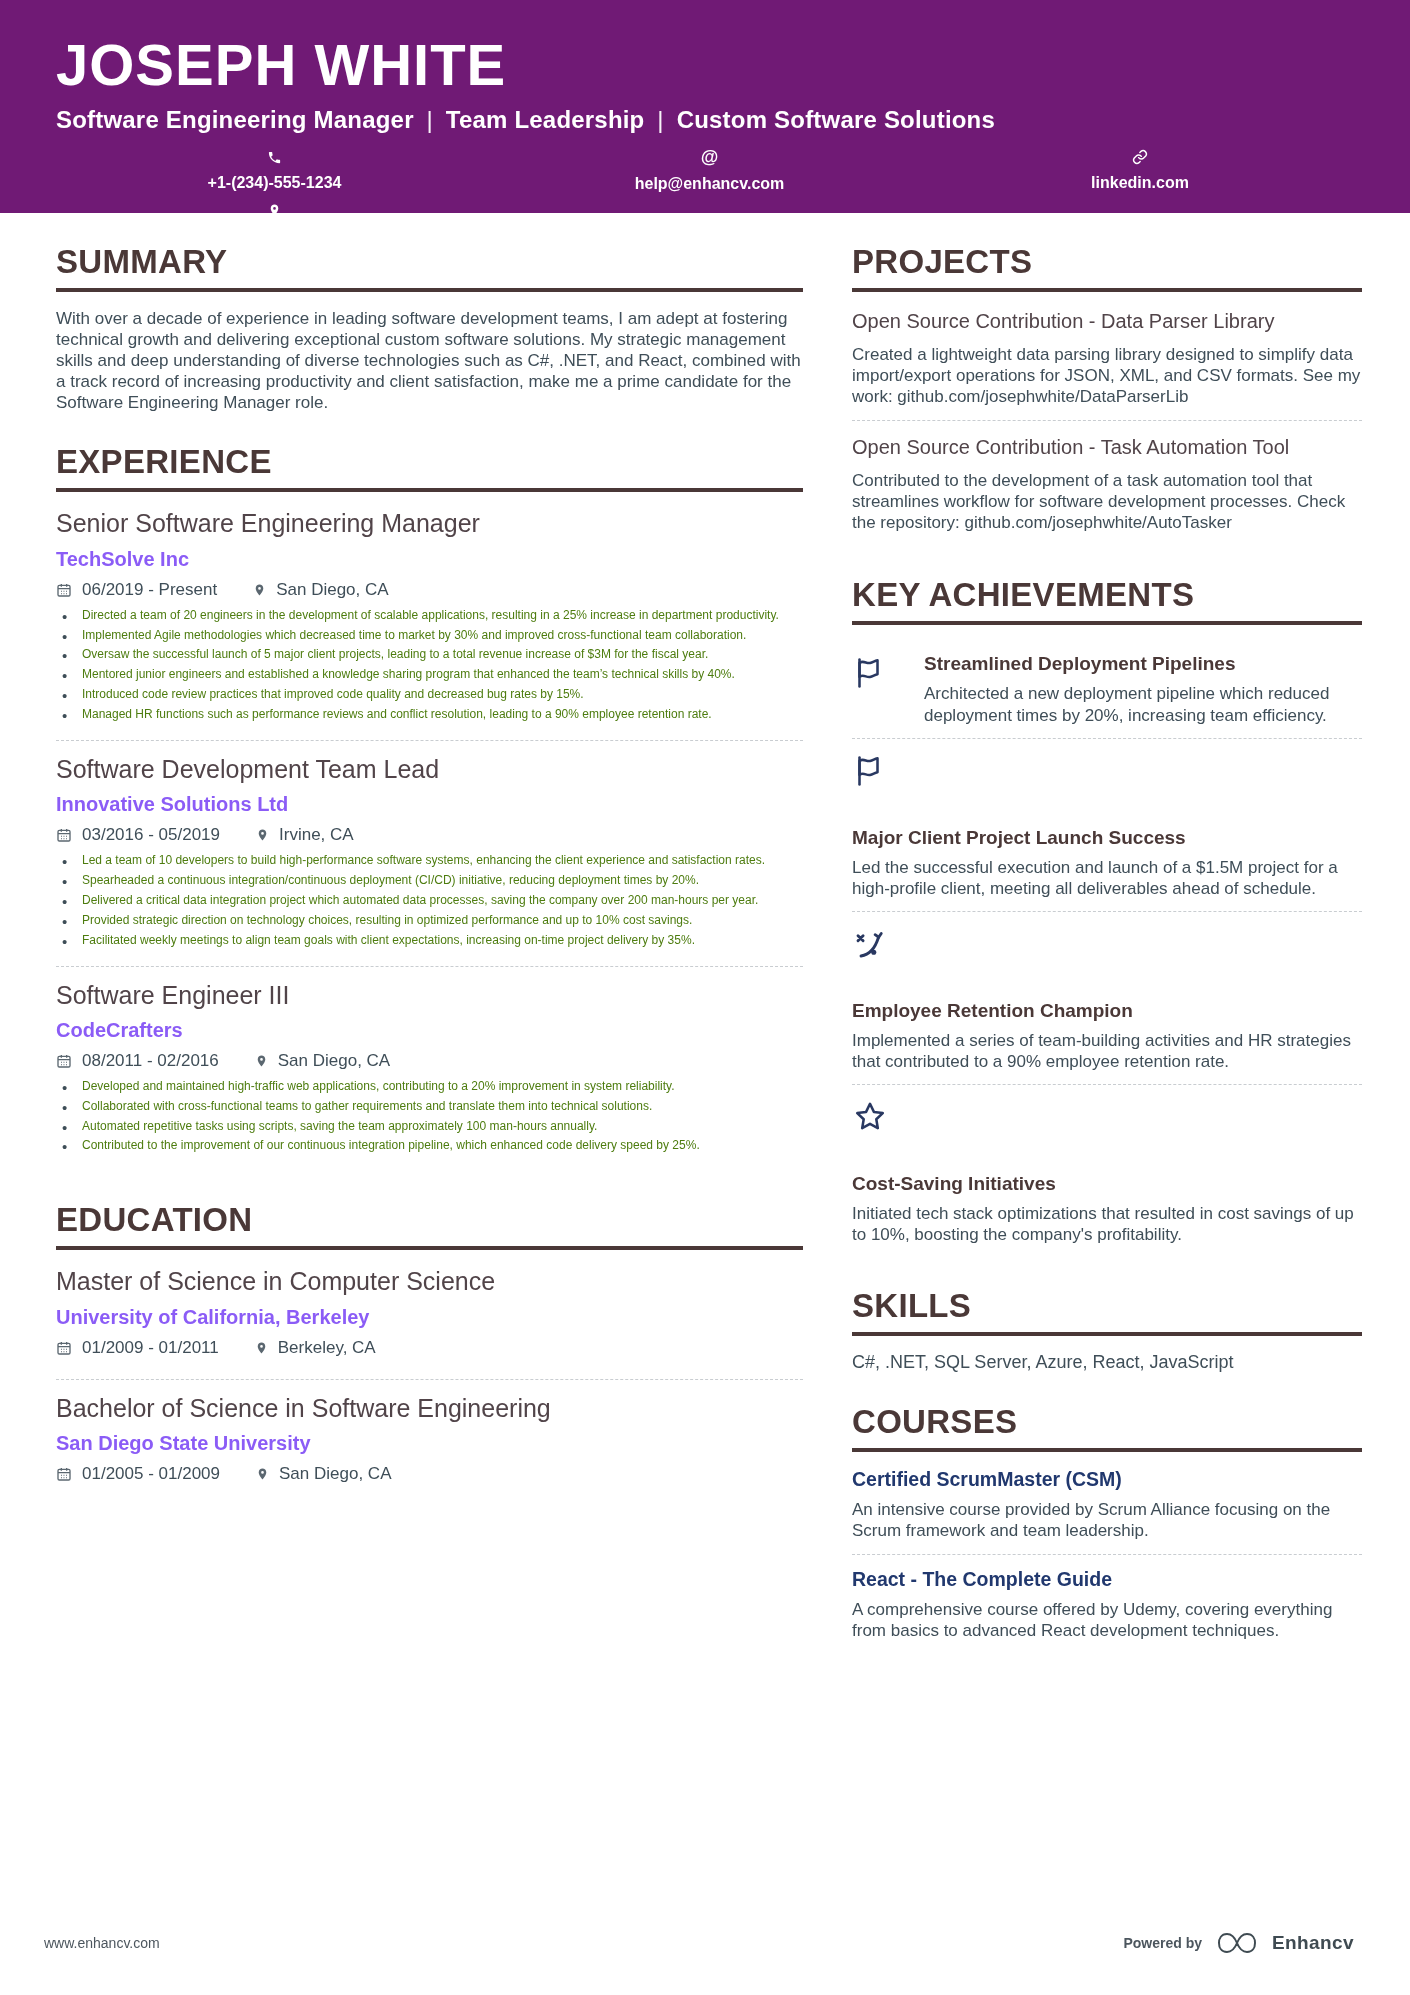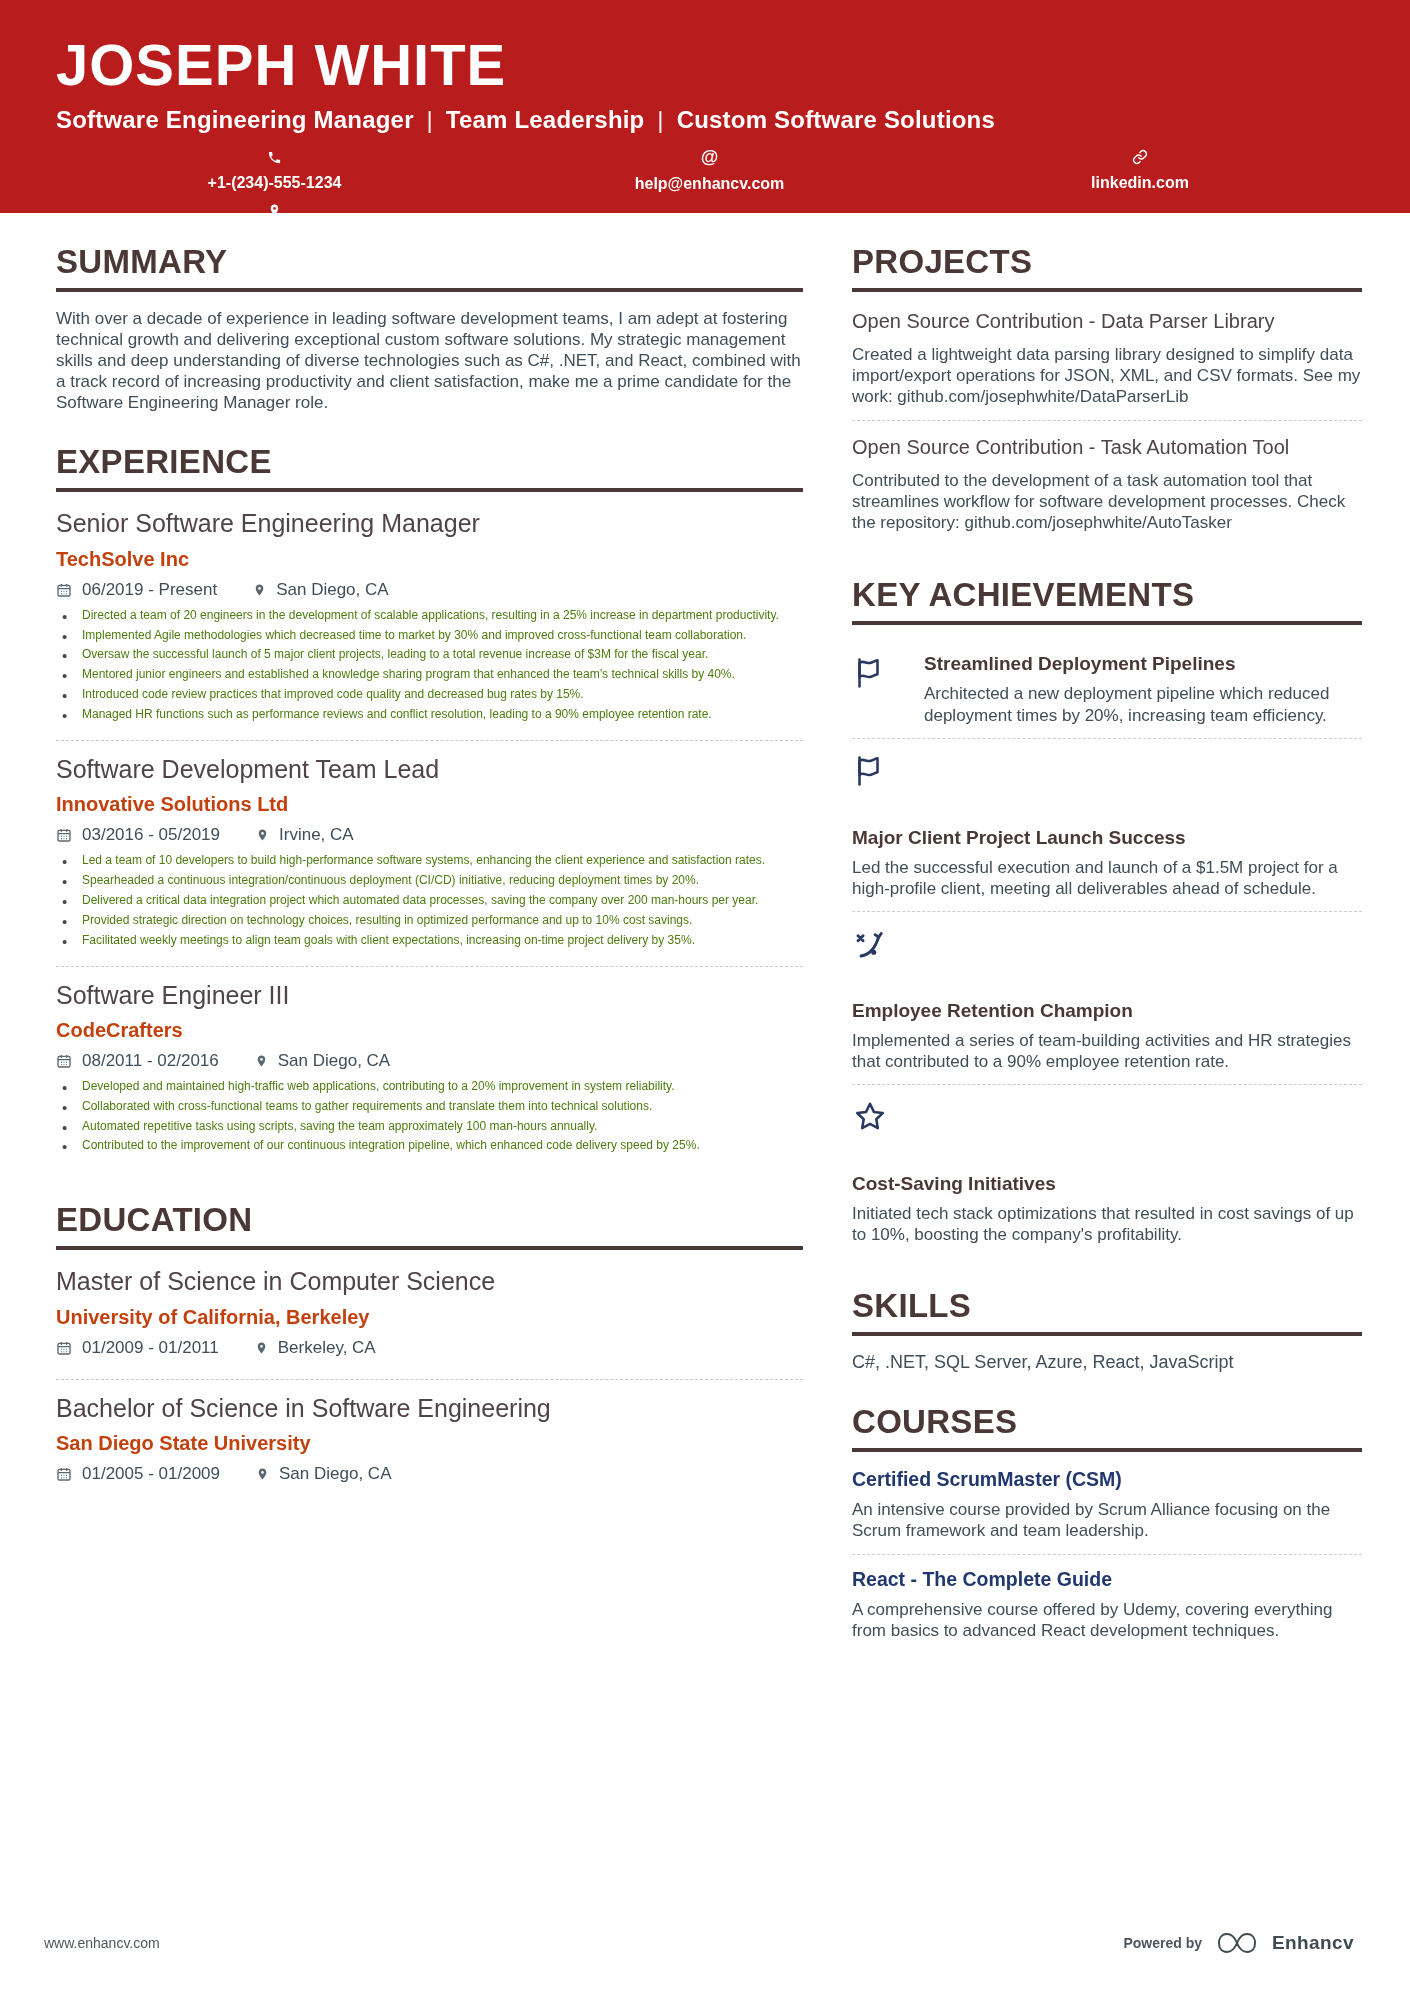"JOSEPH WHITE" .header { background: #b91c1c -> #701a75 }
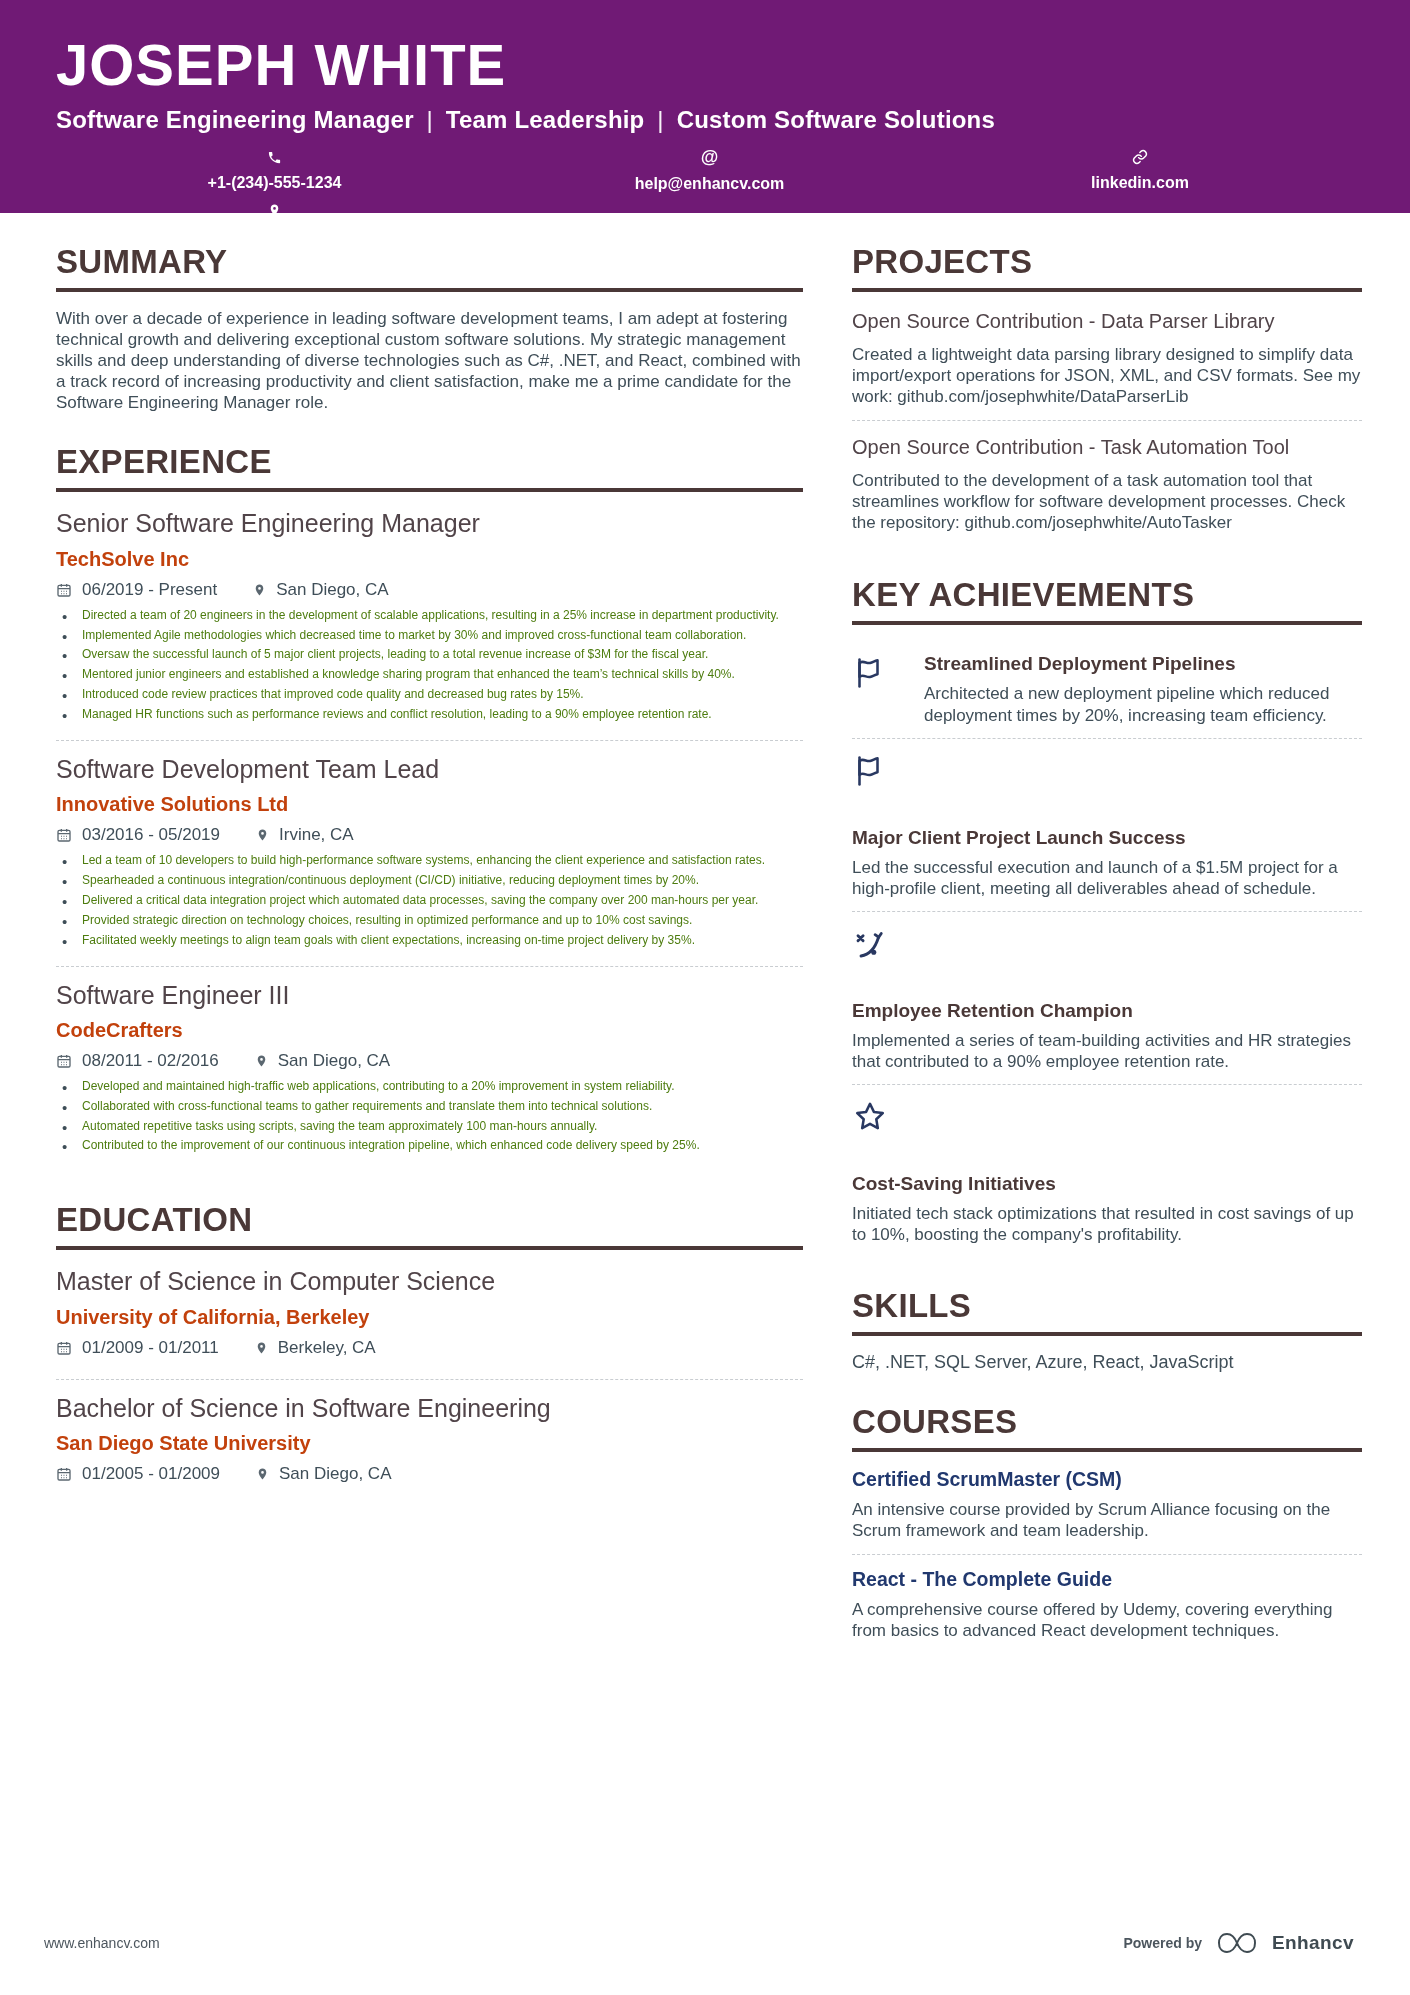"TechSolve Inc" .e-org { color: #c2410c -> #8b5cf6 }
